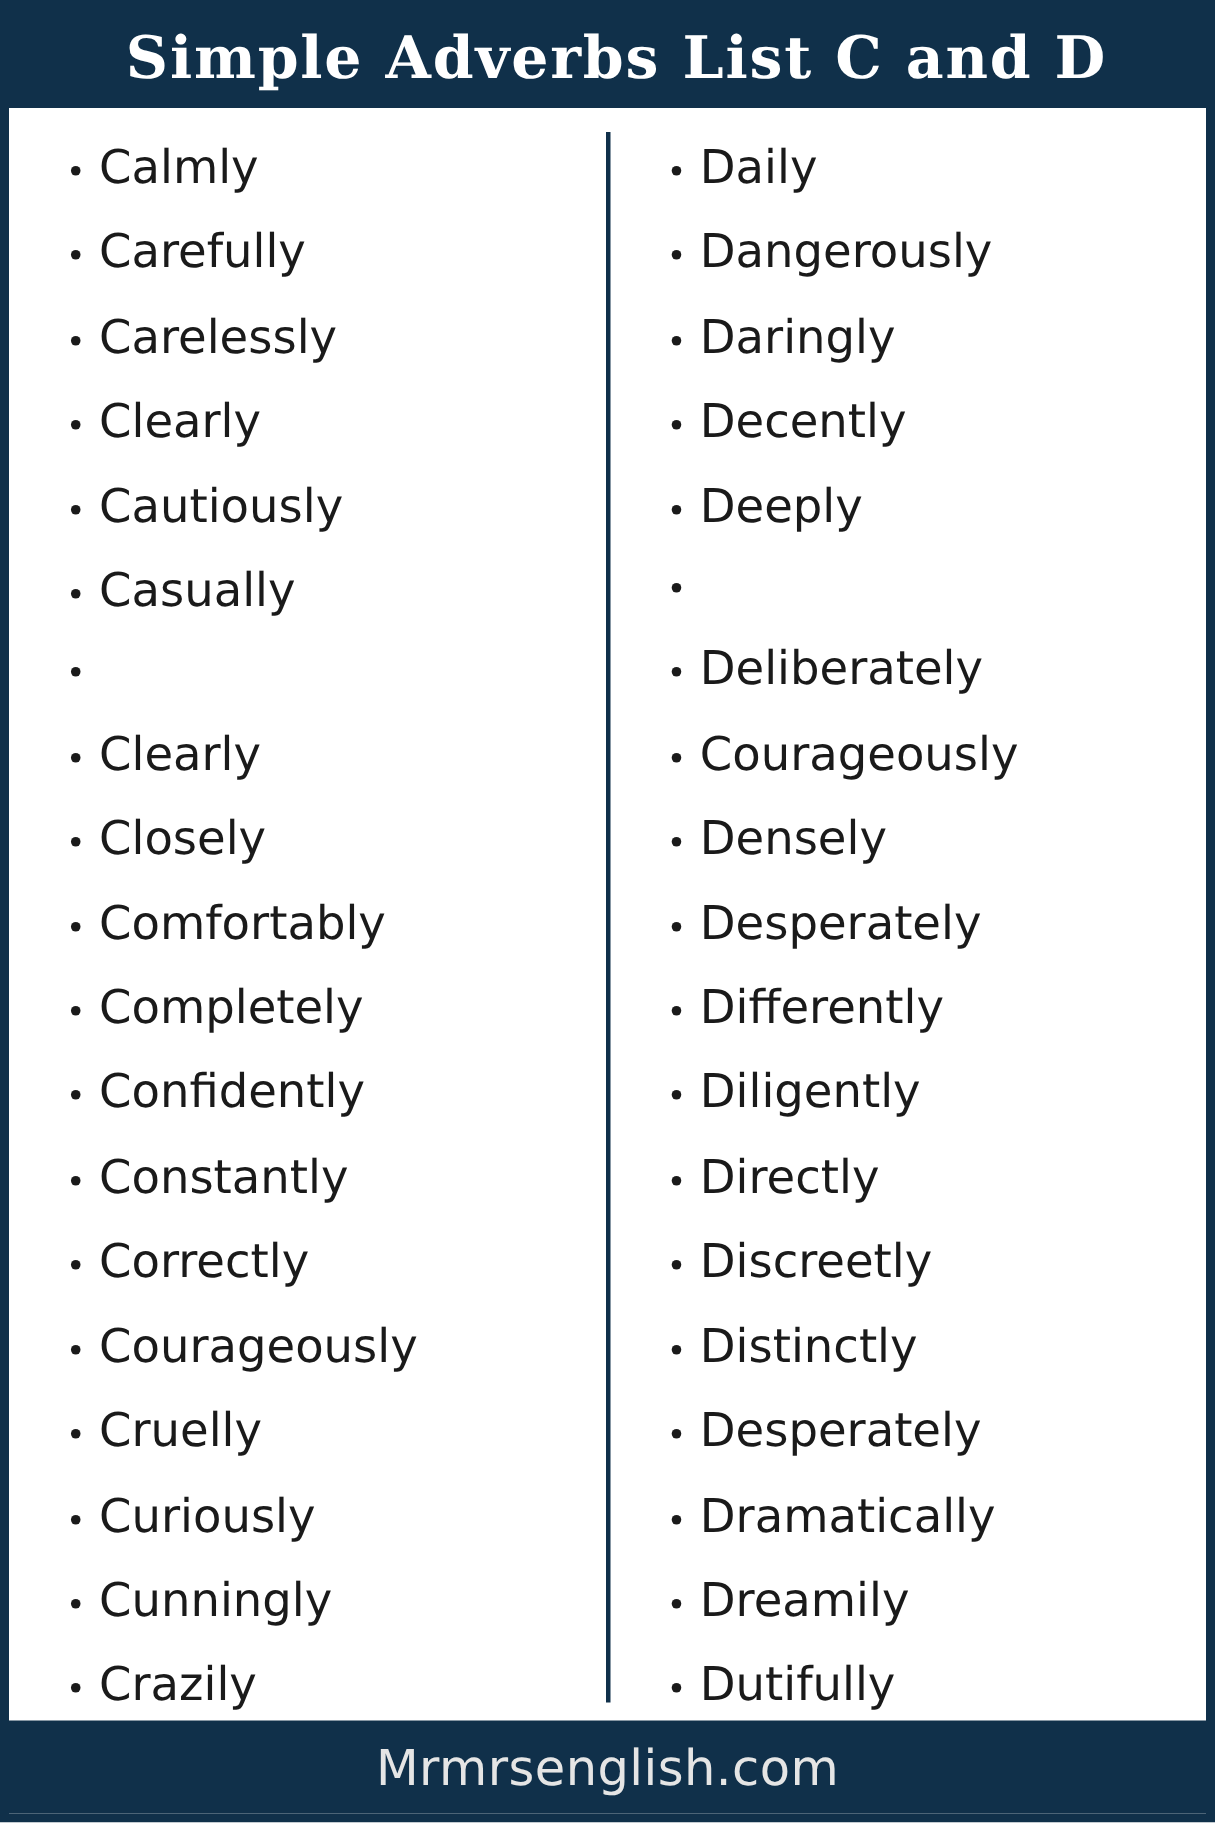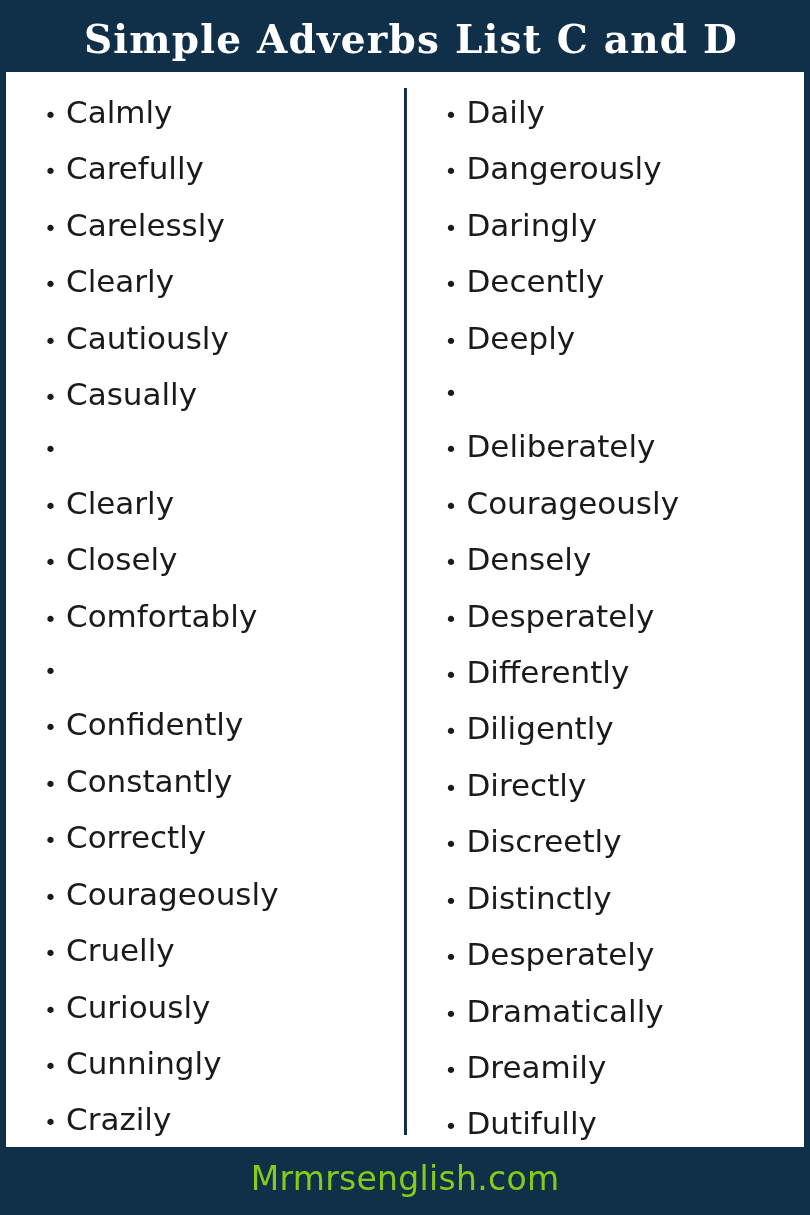"Completely" span.word { html: none -> <span>Completely</span> }
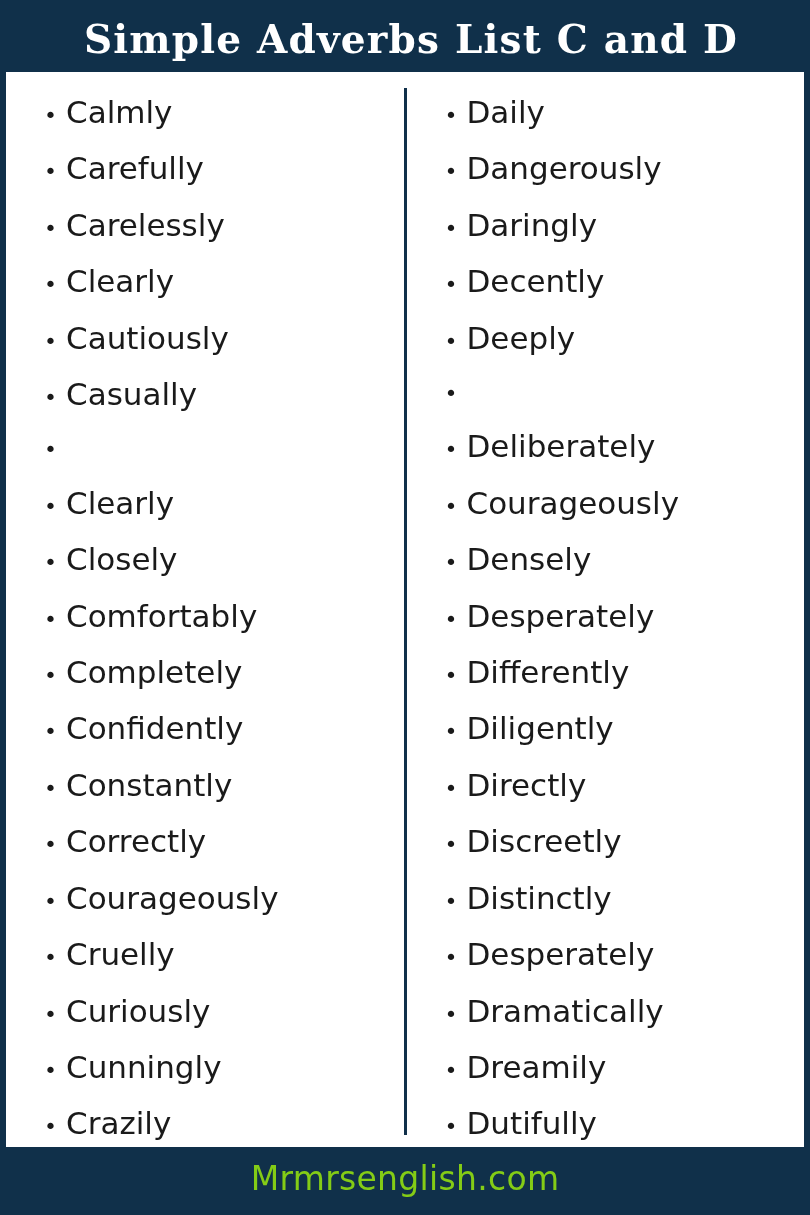"Mrmrsenglish.com" .footer-text { color: #84cc16 -> #e5e5e5 }
